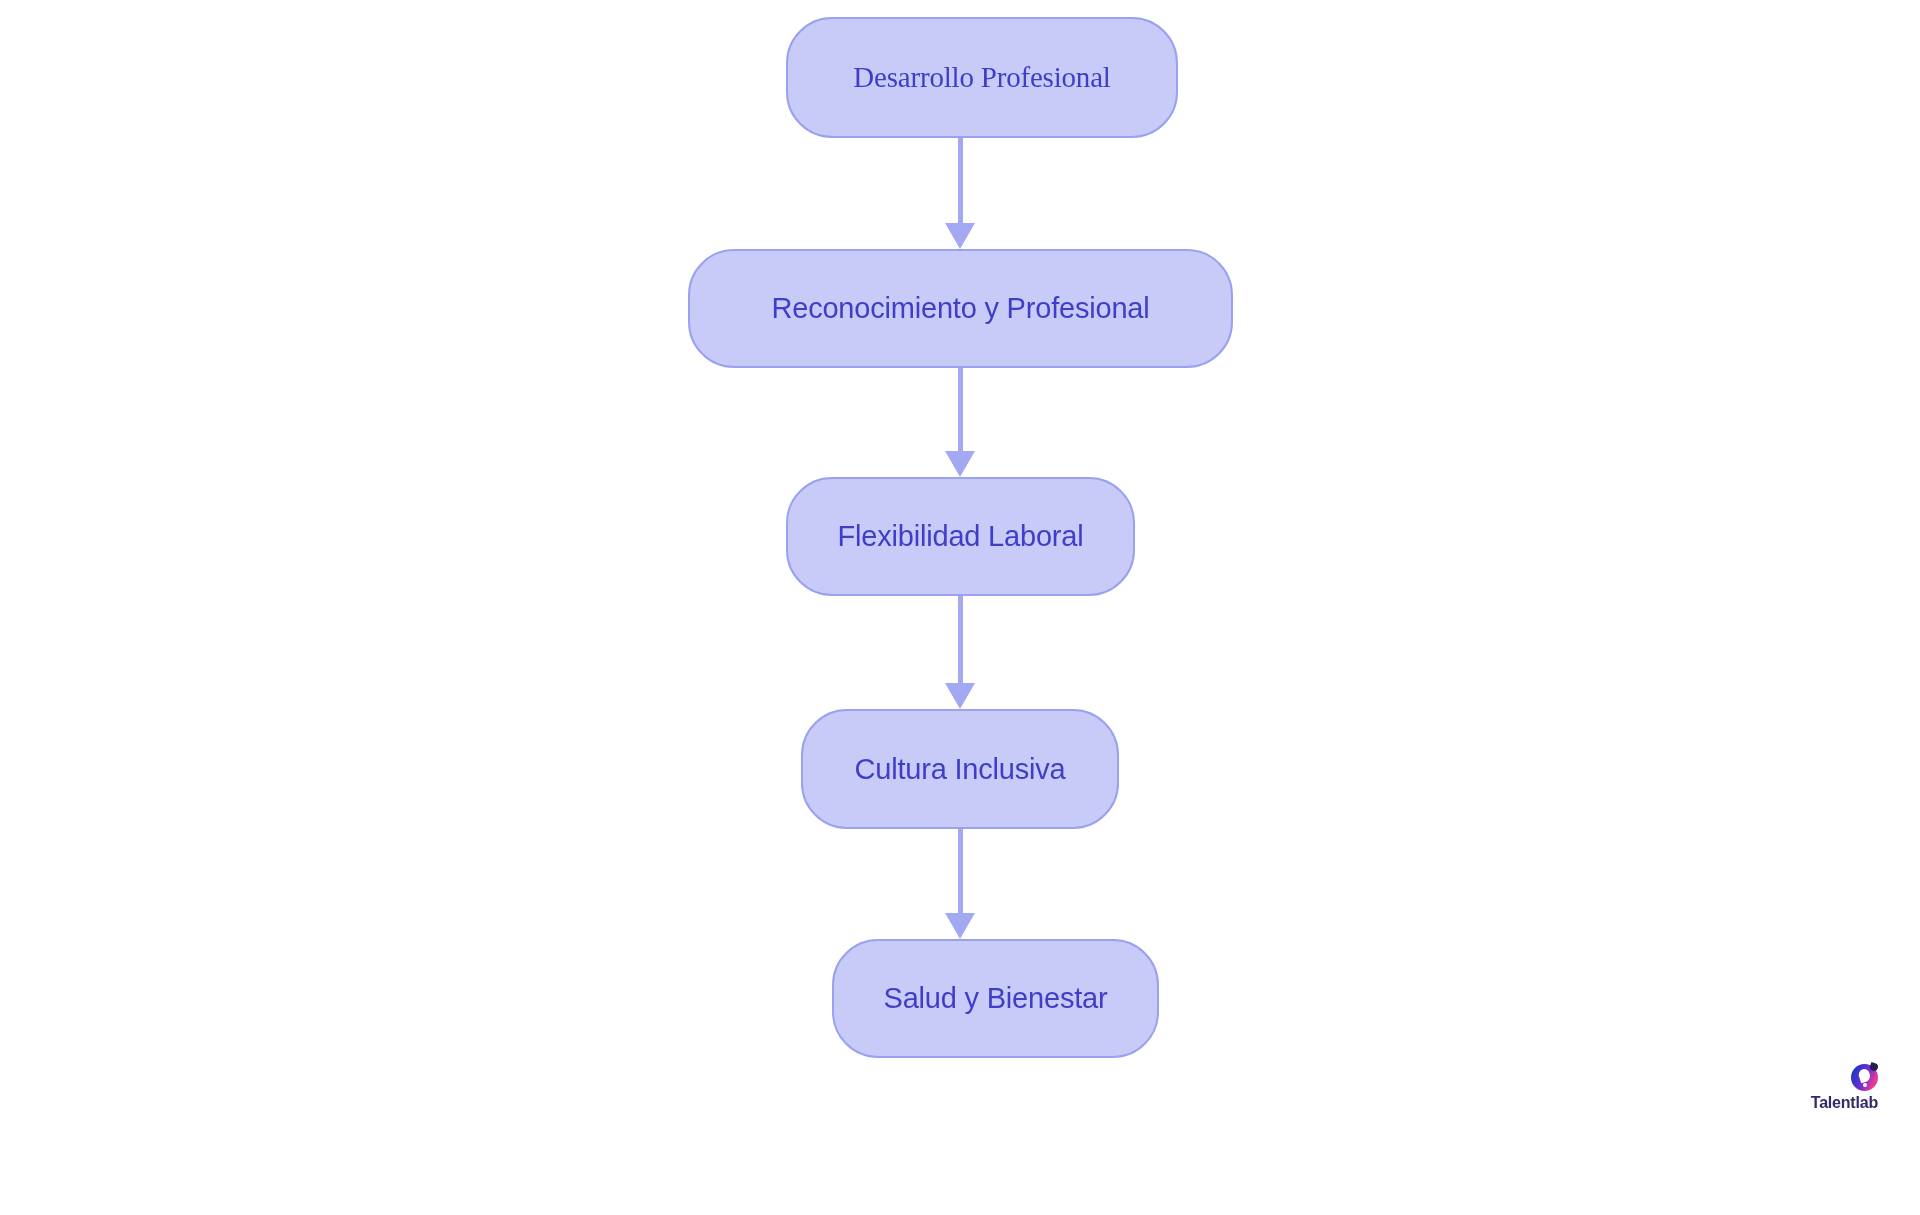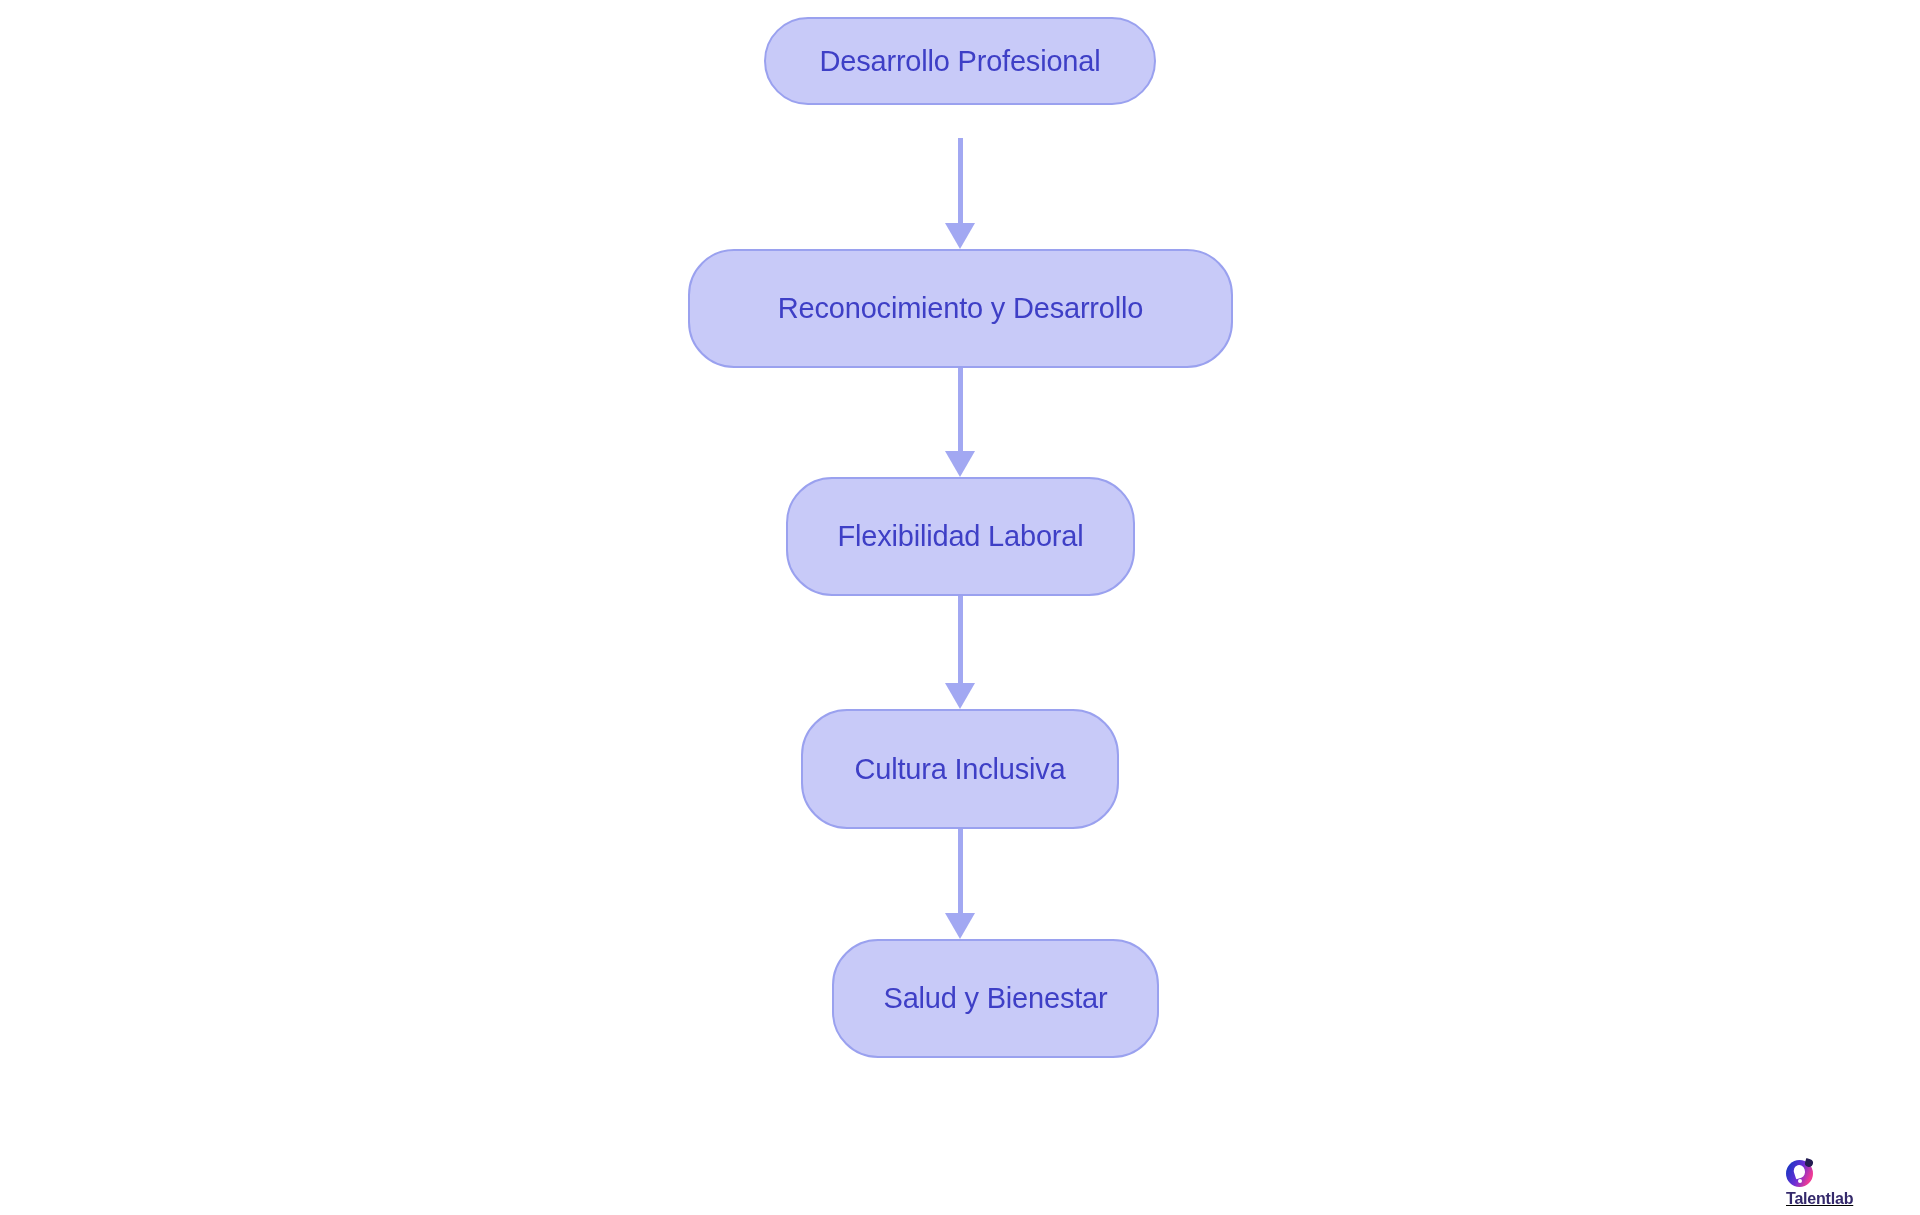"Desarrollo Profesional" div.node { font-family: none -> Liberation Serif, serif; height: 88px -> 121px; left: 764px -> 786px }
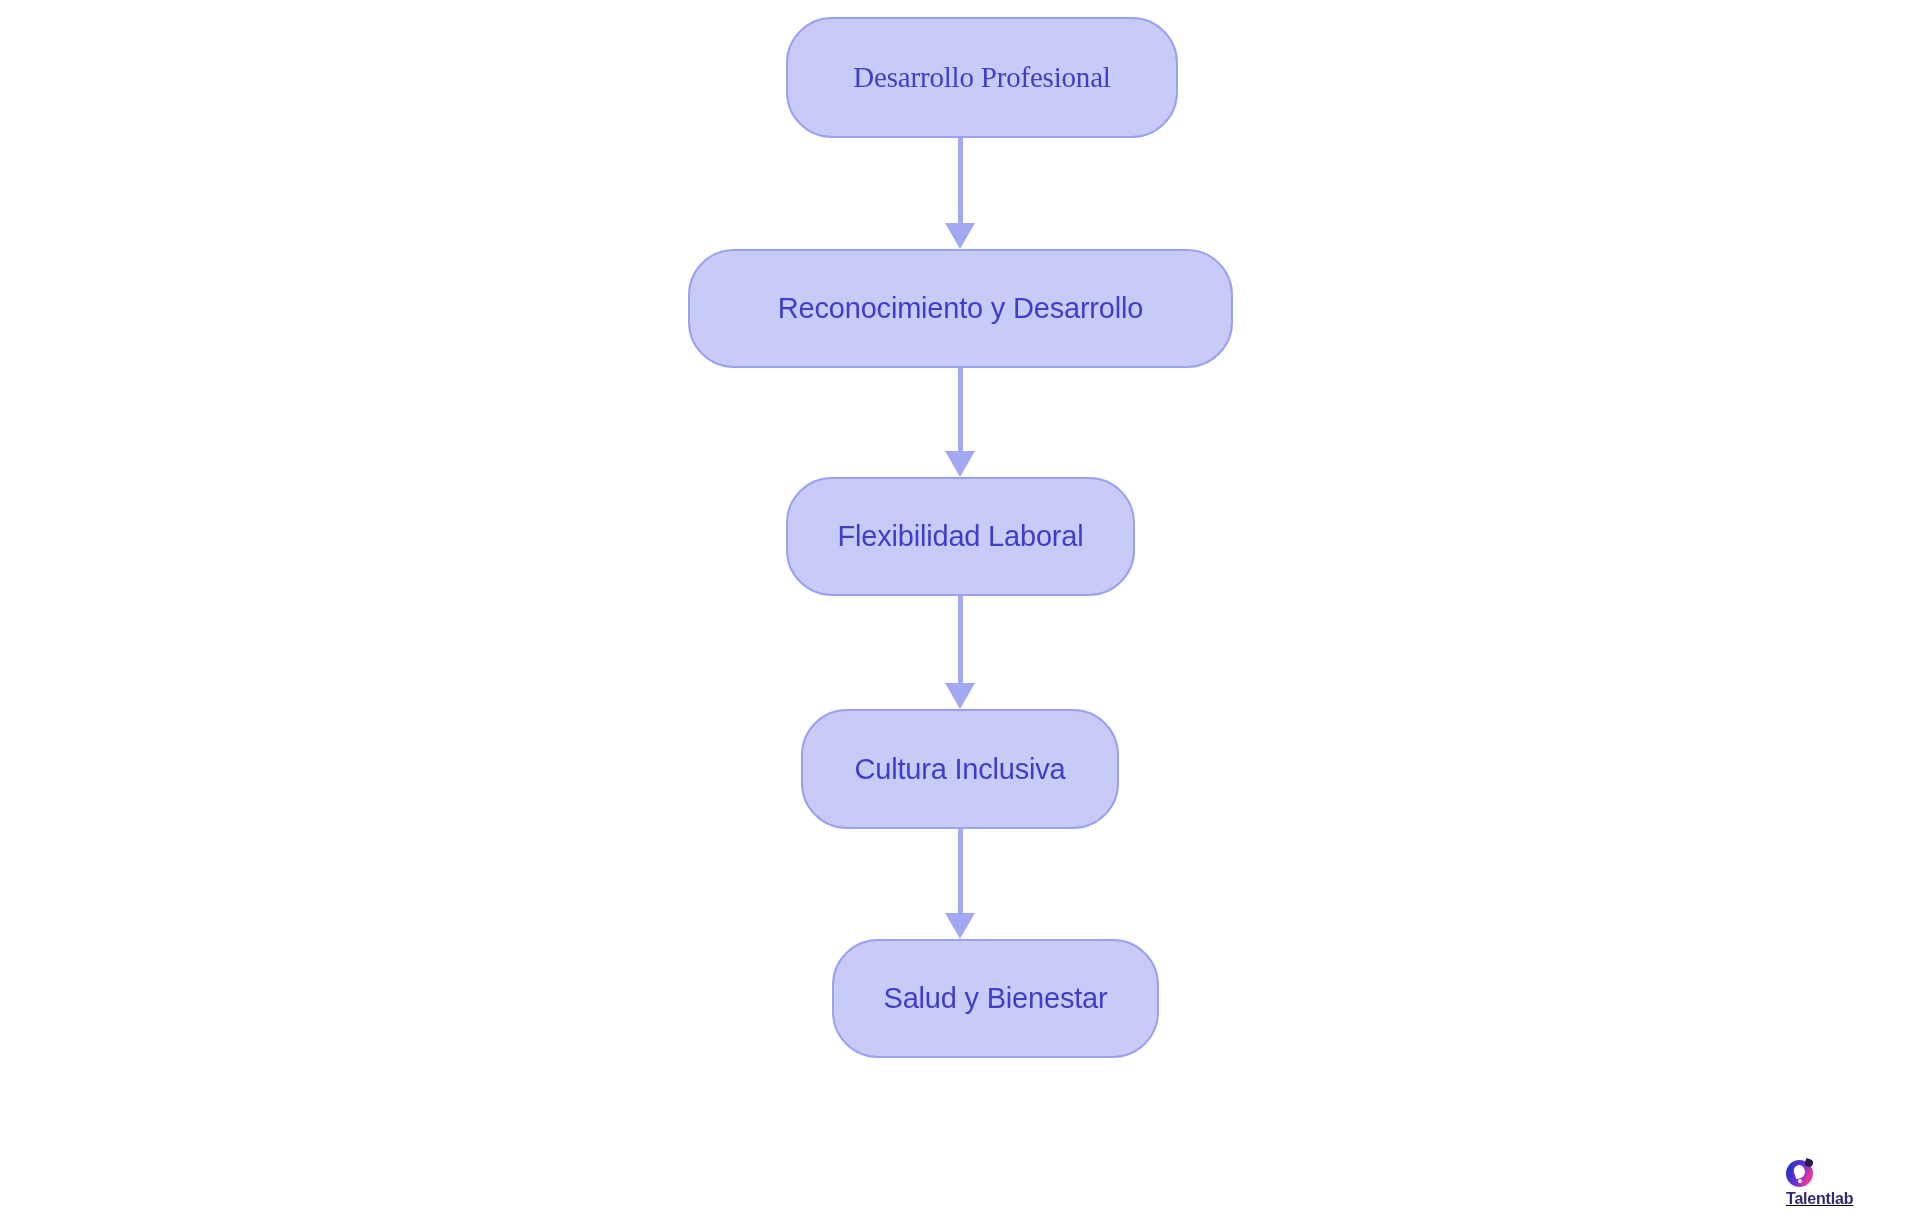"Reconocimiento y Desarrollo" span.node-label { text: Desarrollo -> Profesional }
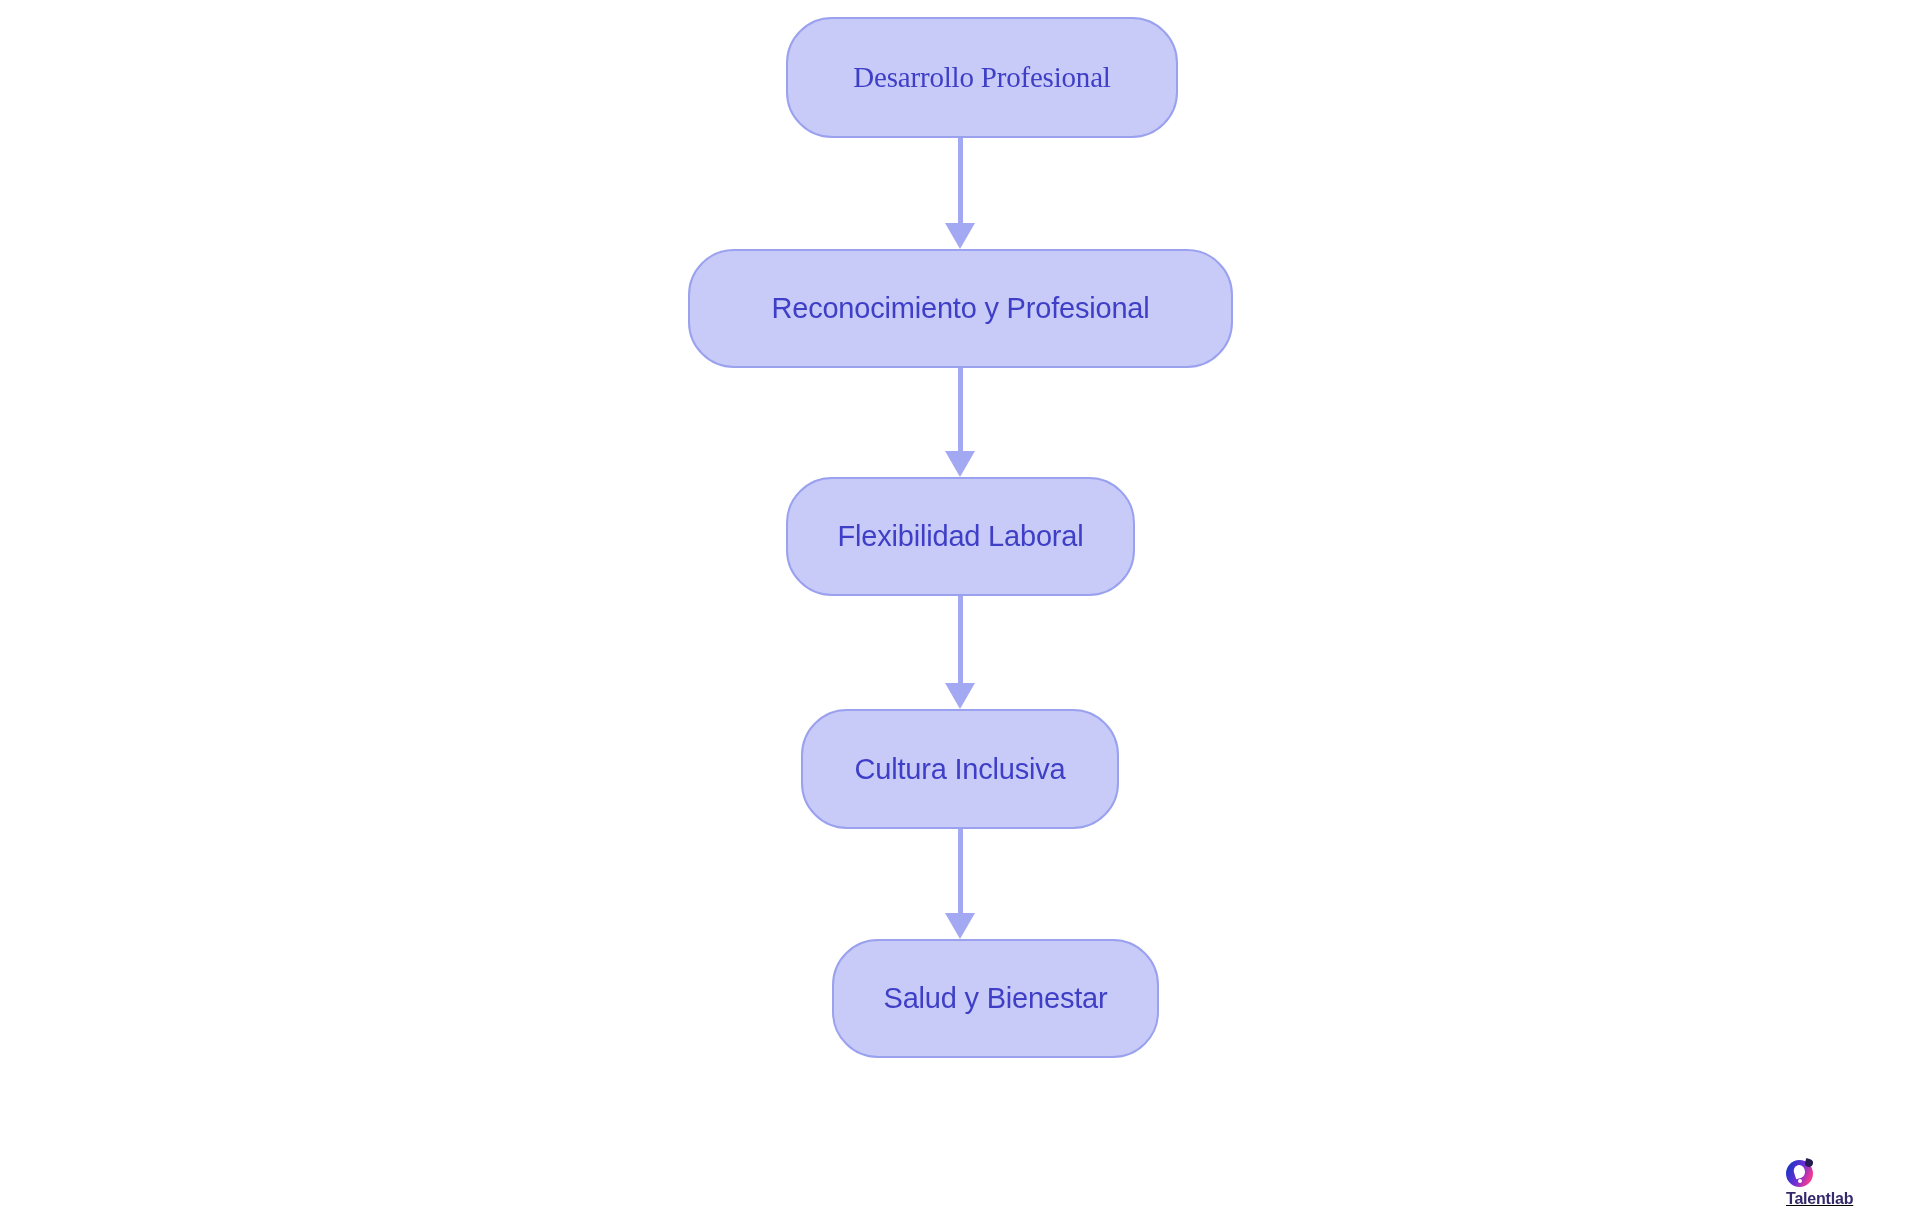"Talentlab" .brand { align-items: flex-start -> flex-end; text-decoration: underline -> none; top: 1160px -> 1064px }
